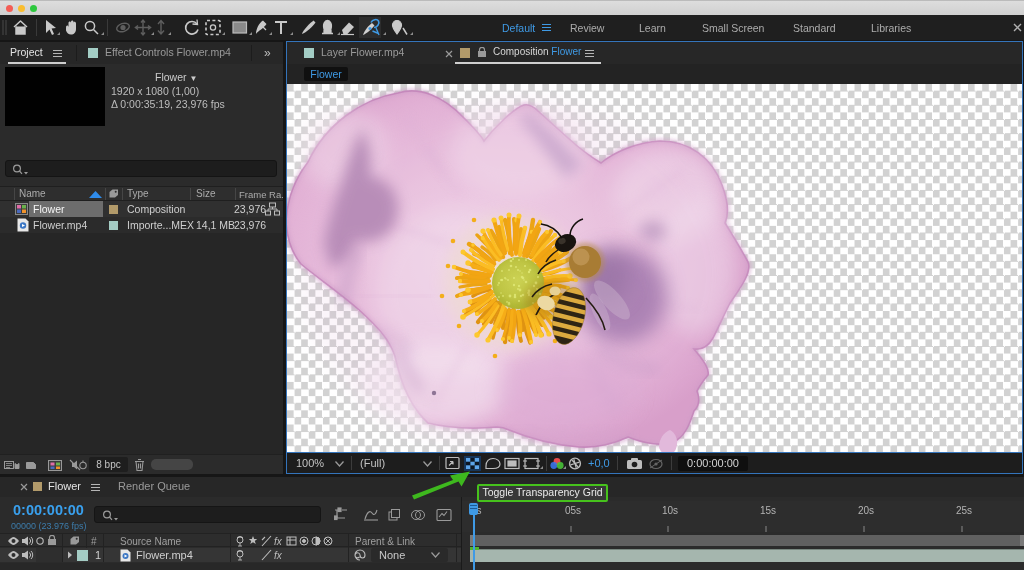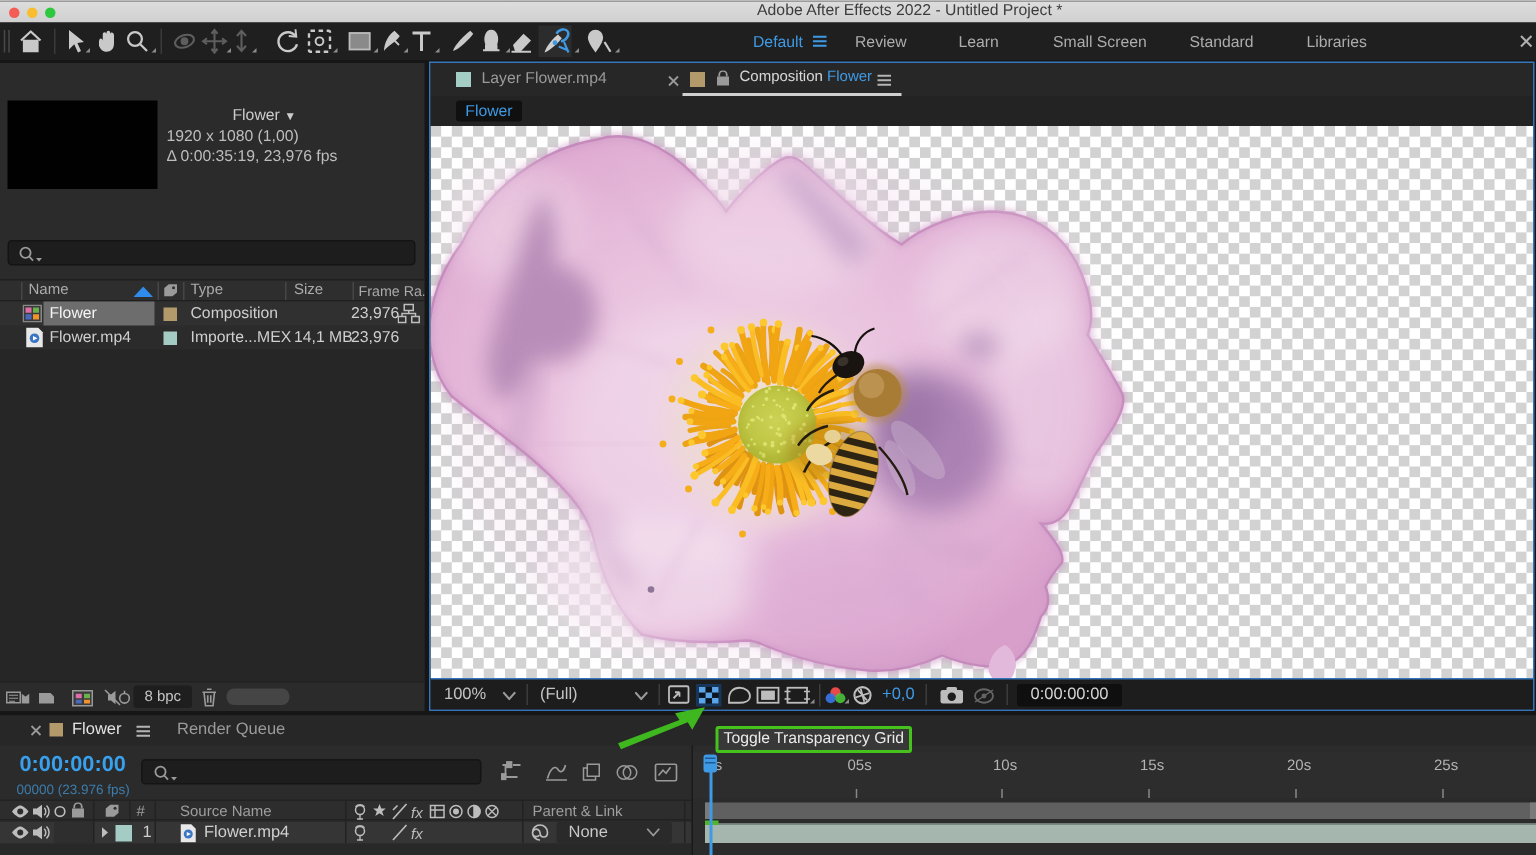"Adobe After Effects 2022 -" div.abs { html: <div>Adobe After Effects 2022 - Untitled Project *</div> -> none }
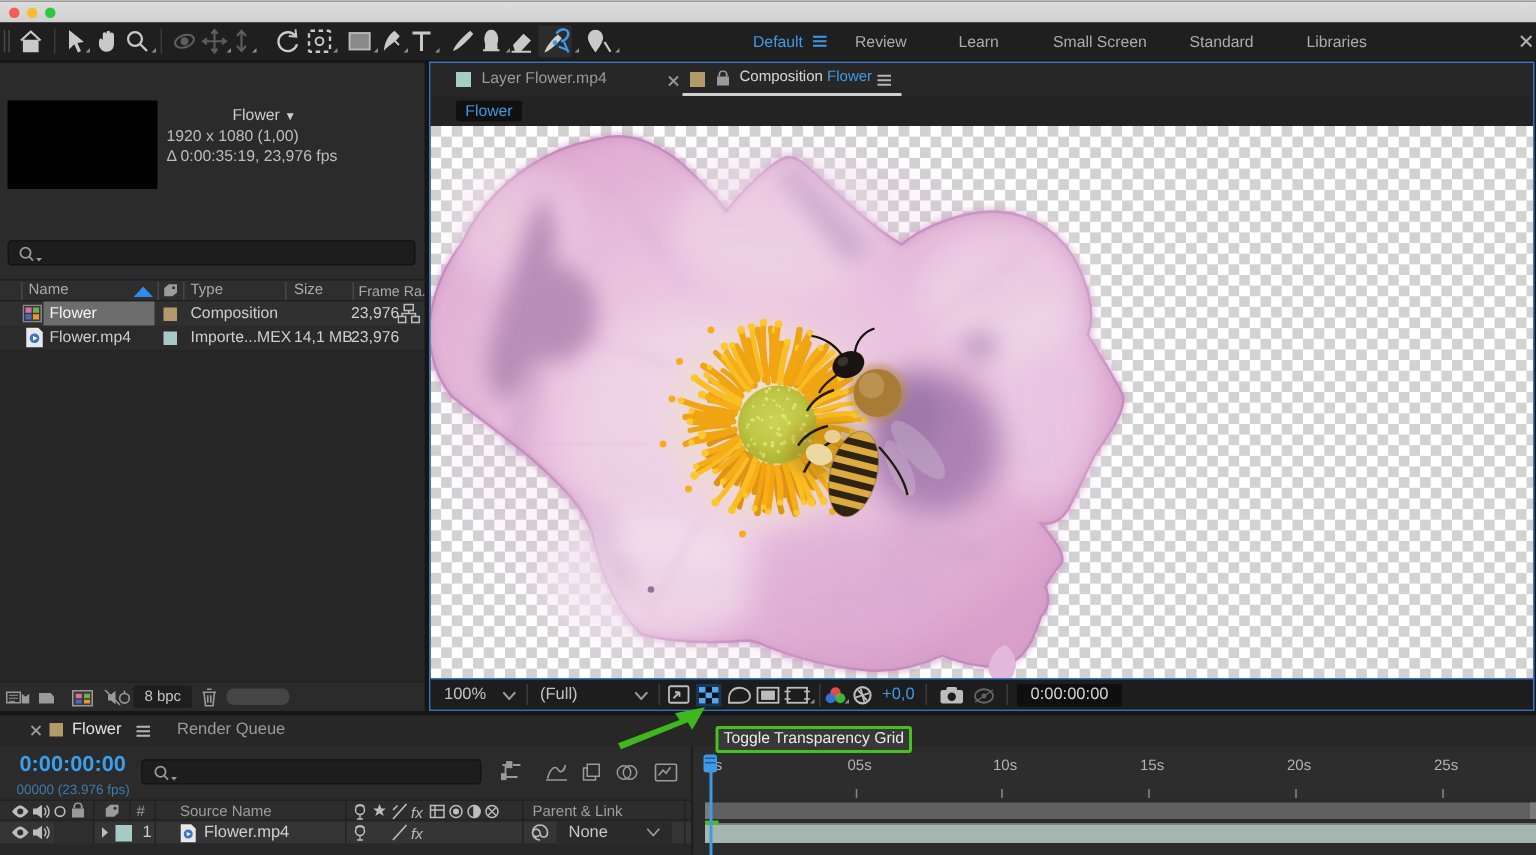"Project" div.abs { html: none -> <div> <div>Project</div> <svg> <path></path> </svg> <div></div> <div></div> <div></div> <div>Effect Controls Flower.mp4</div> <div></div> <div>»</div> </div> }
